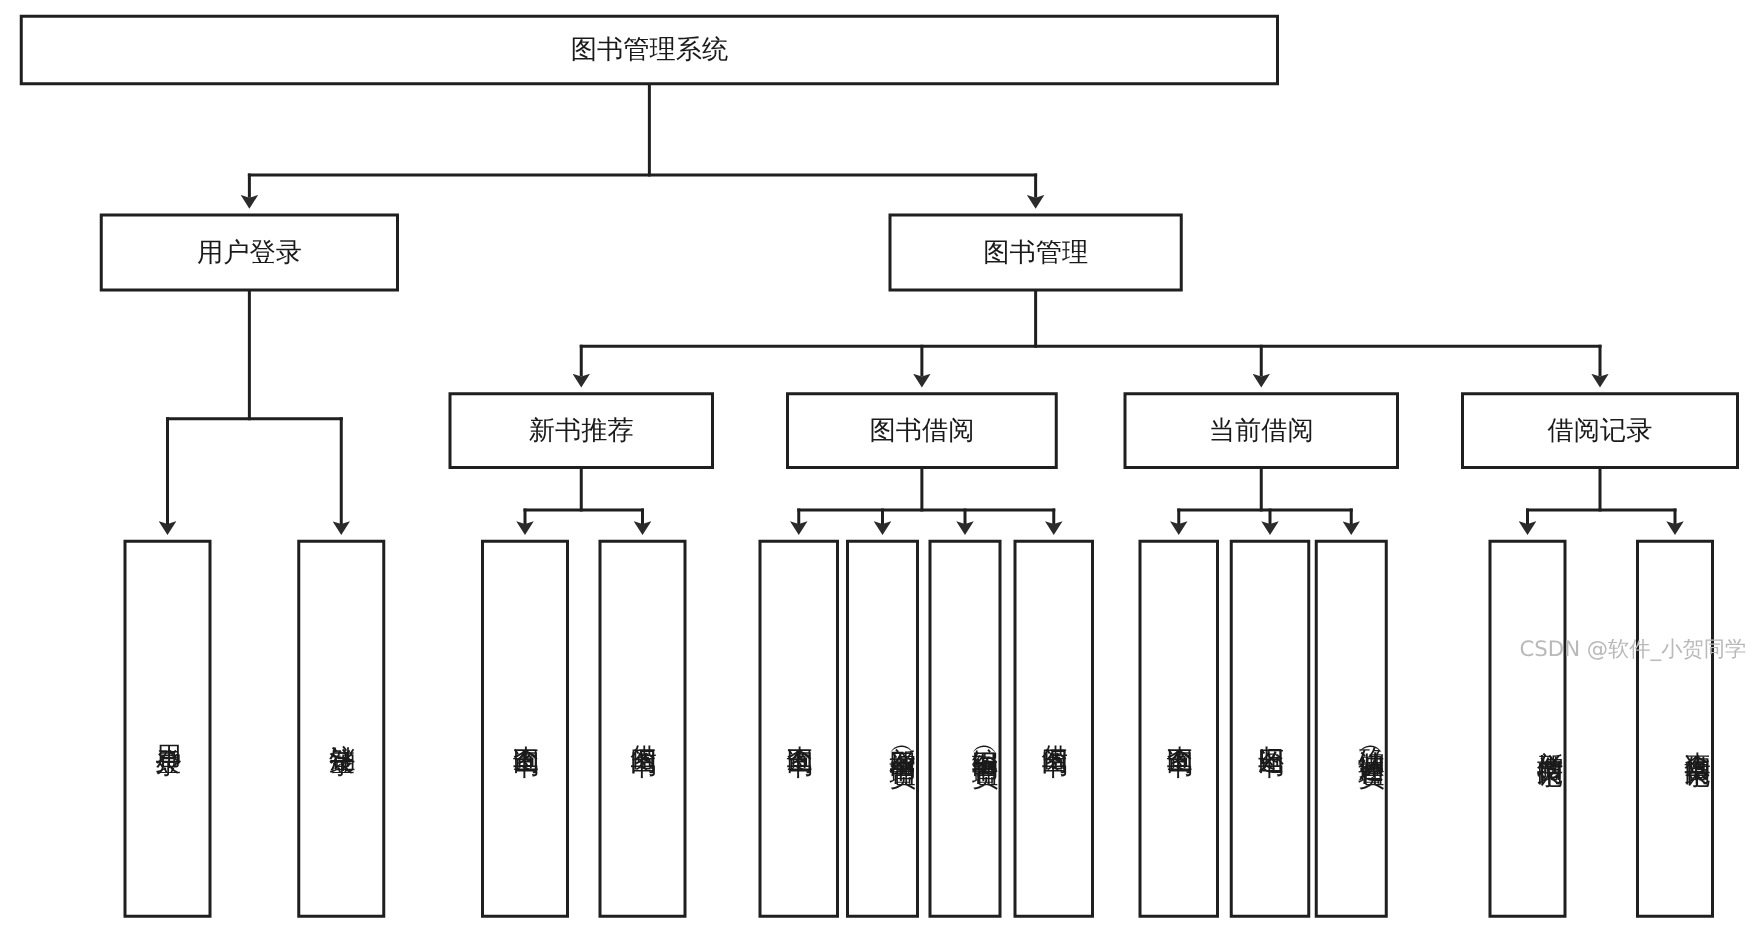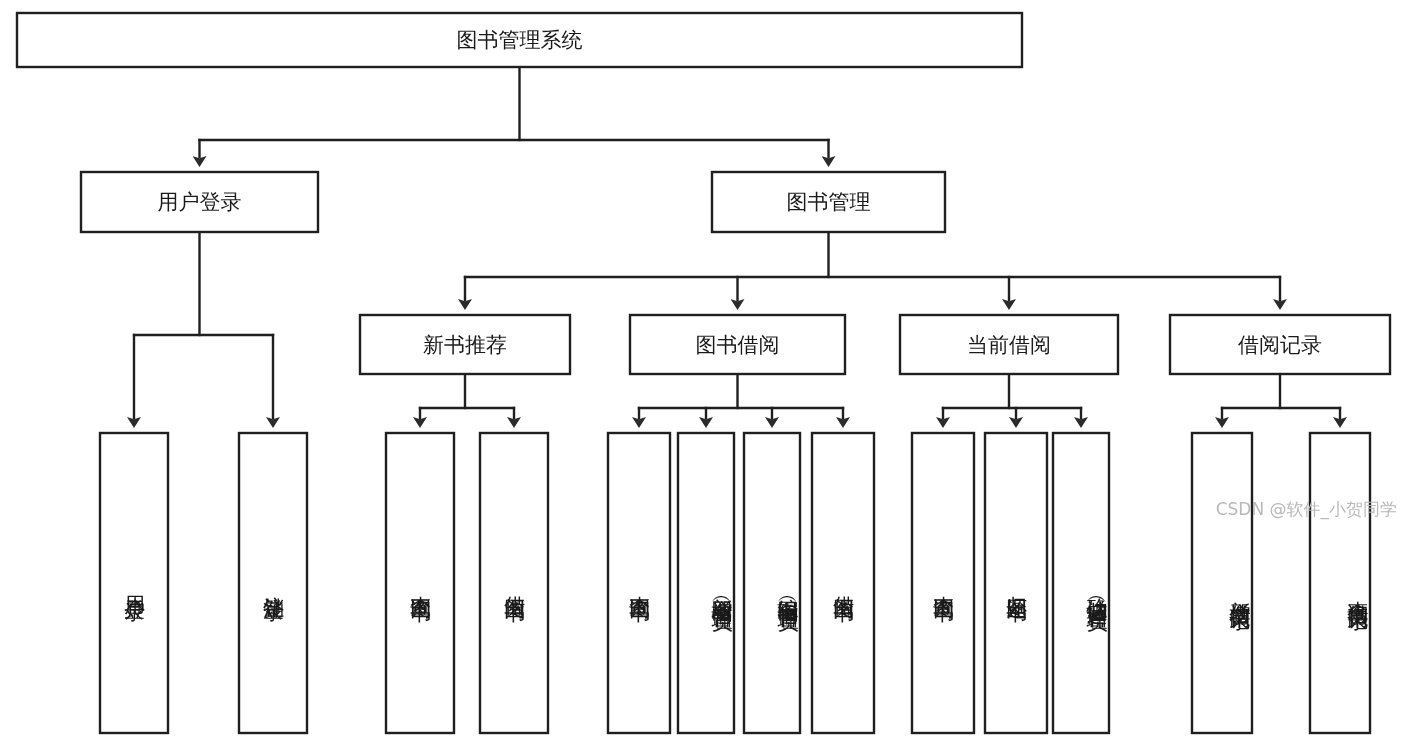"CSDN @软件_小贺同学" .watermark { bottom: 16px -> 6px }
